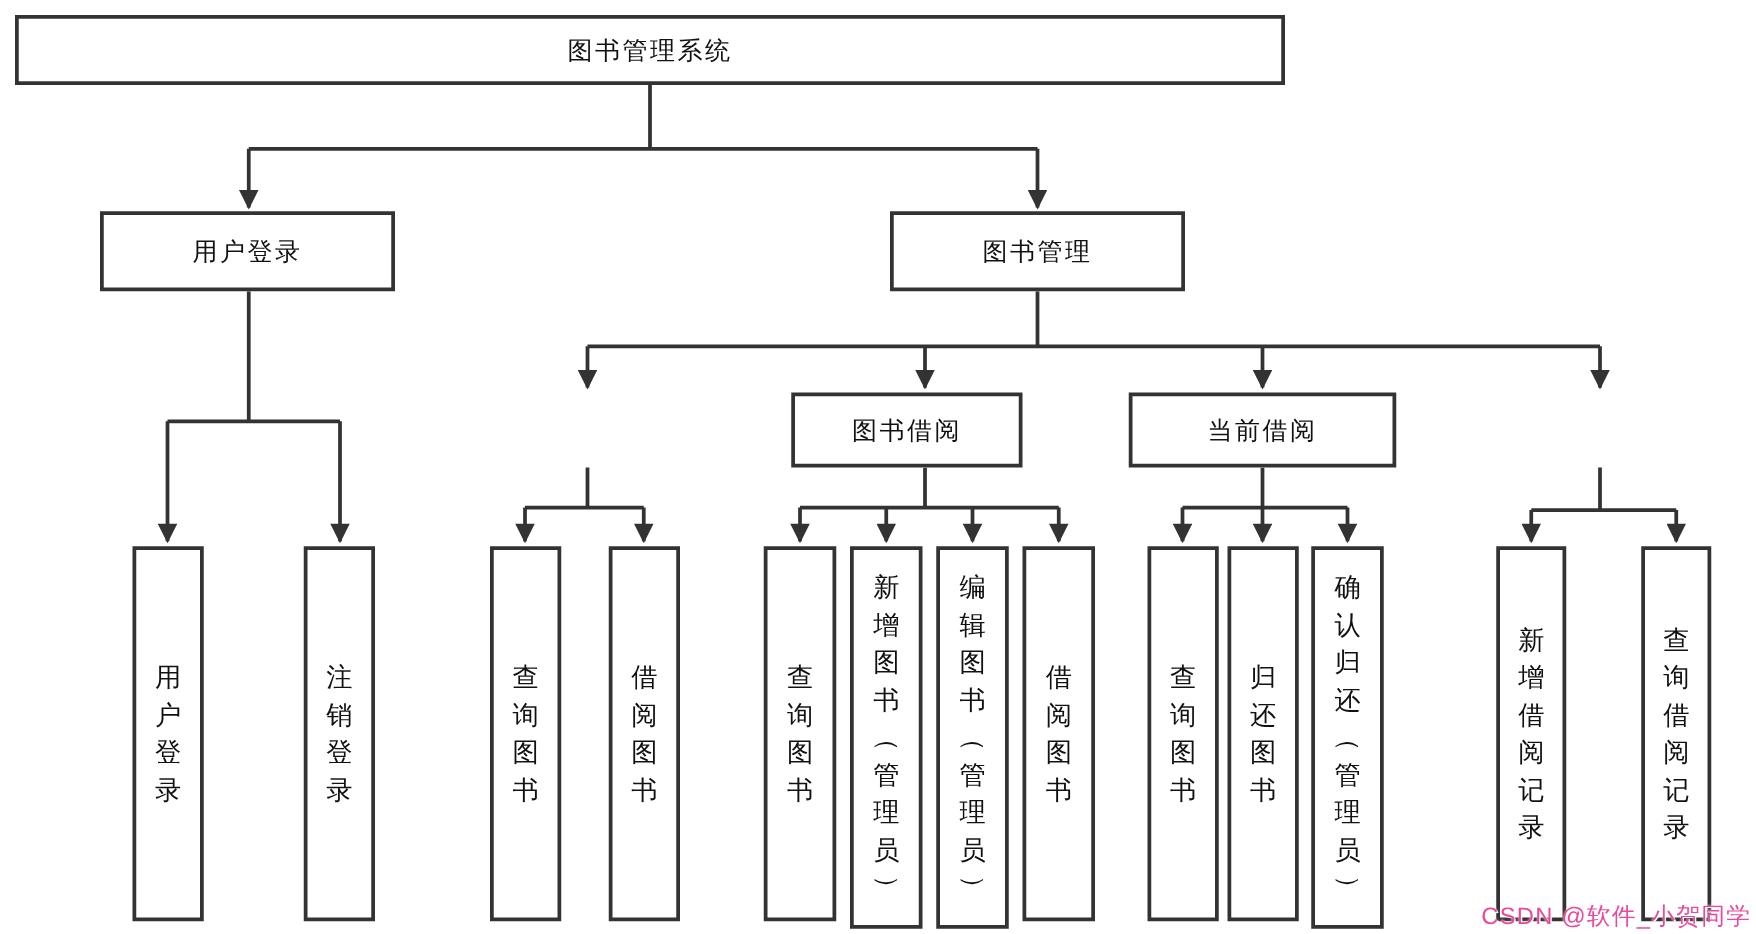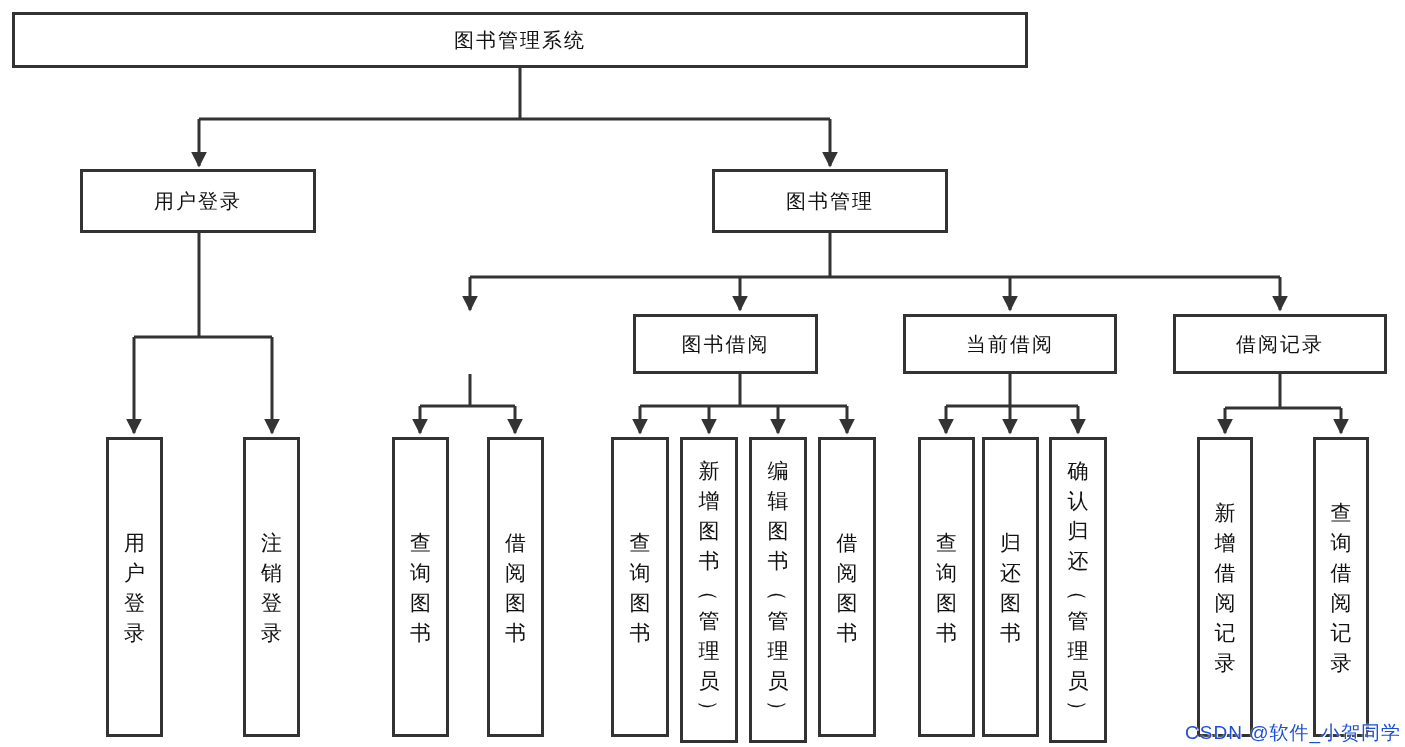"借阅记录" div.box { html: <div> <span>借阅记录</span> </div> -> none }
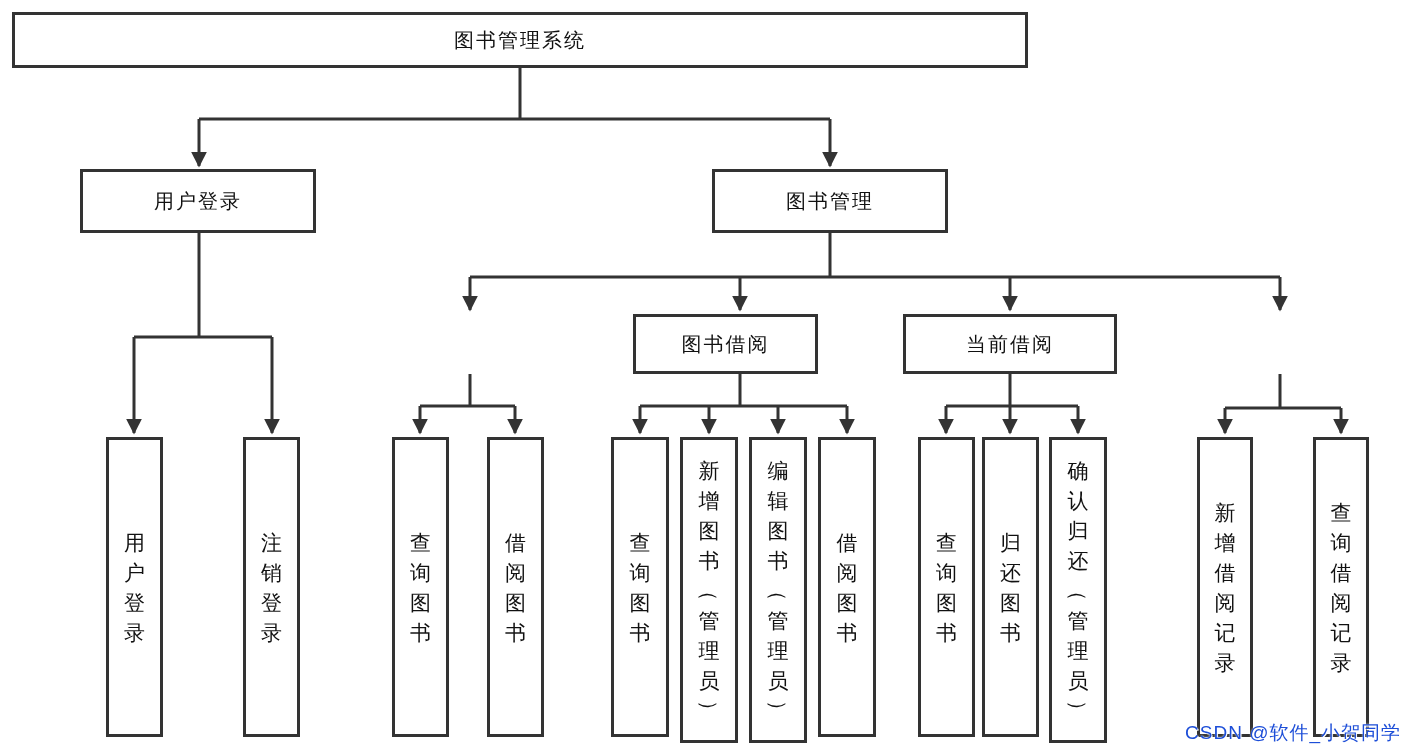"CSDN @软件_小贺同学" .watermark { color: #1d4ed8 -> #ec4899 }
